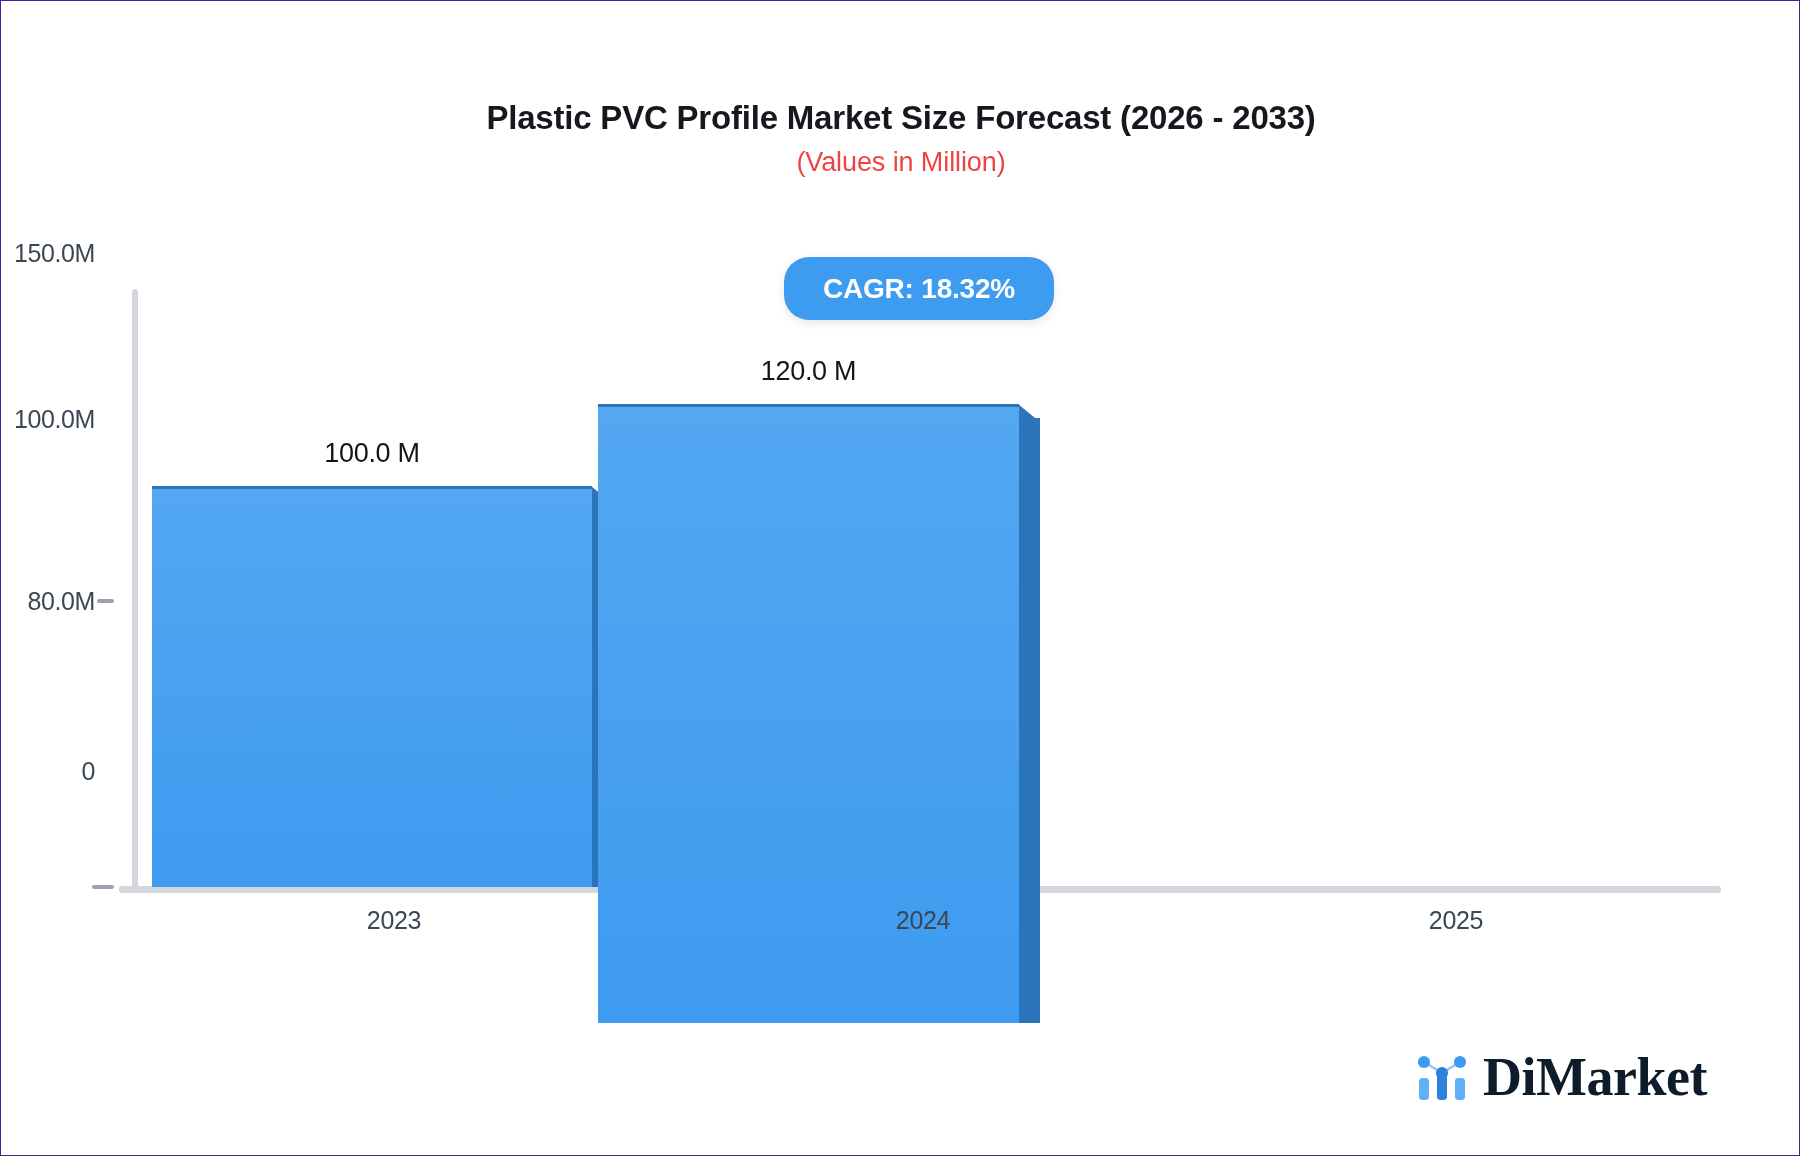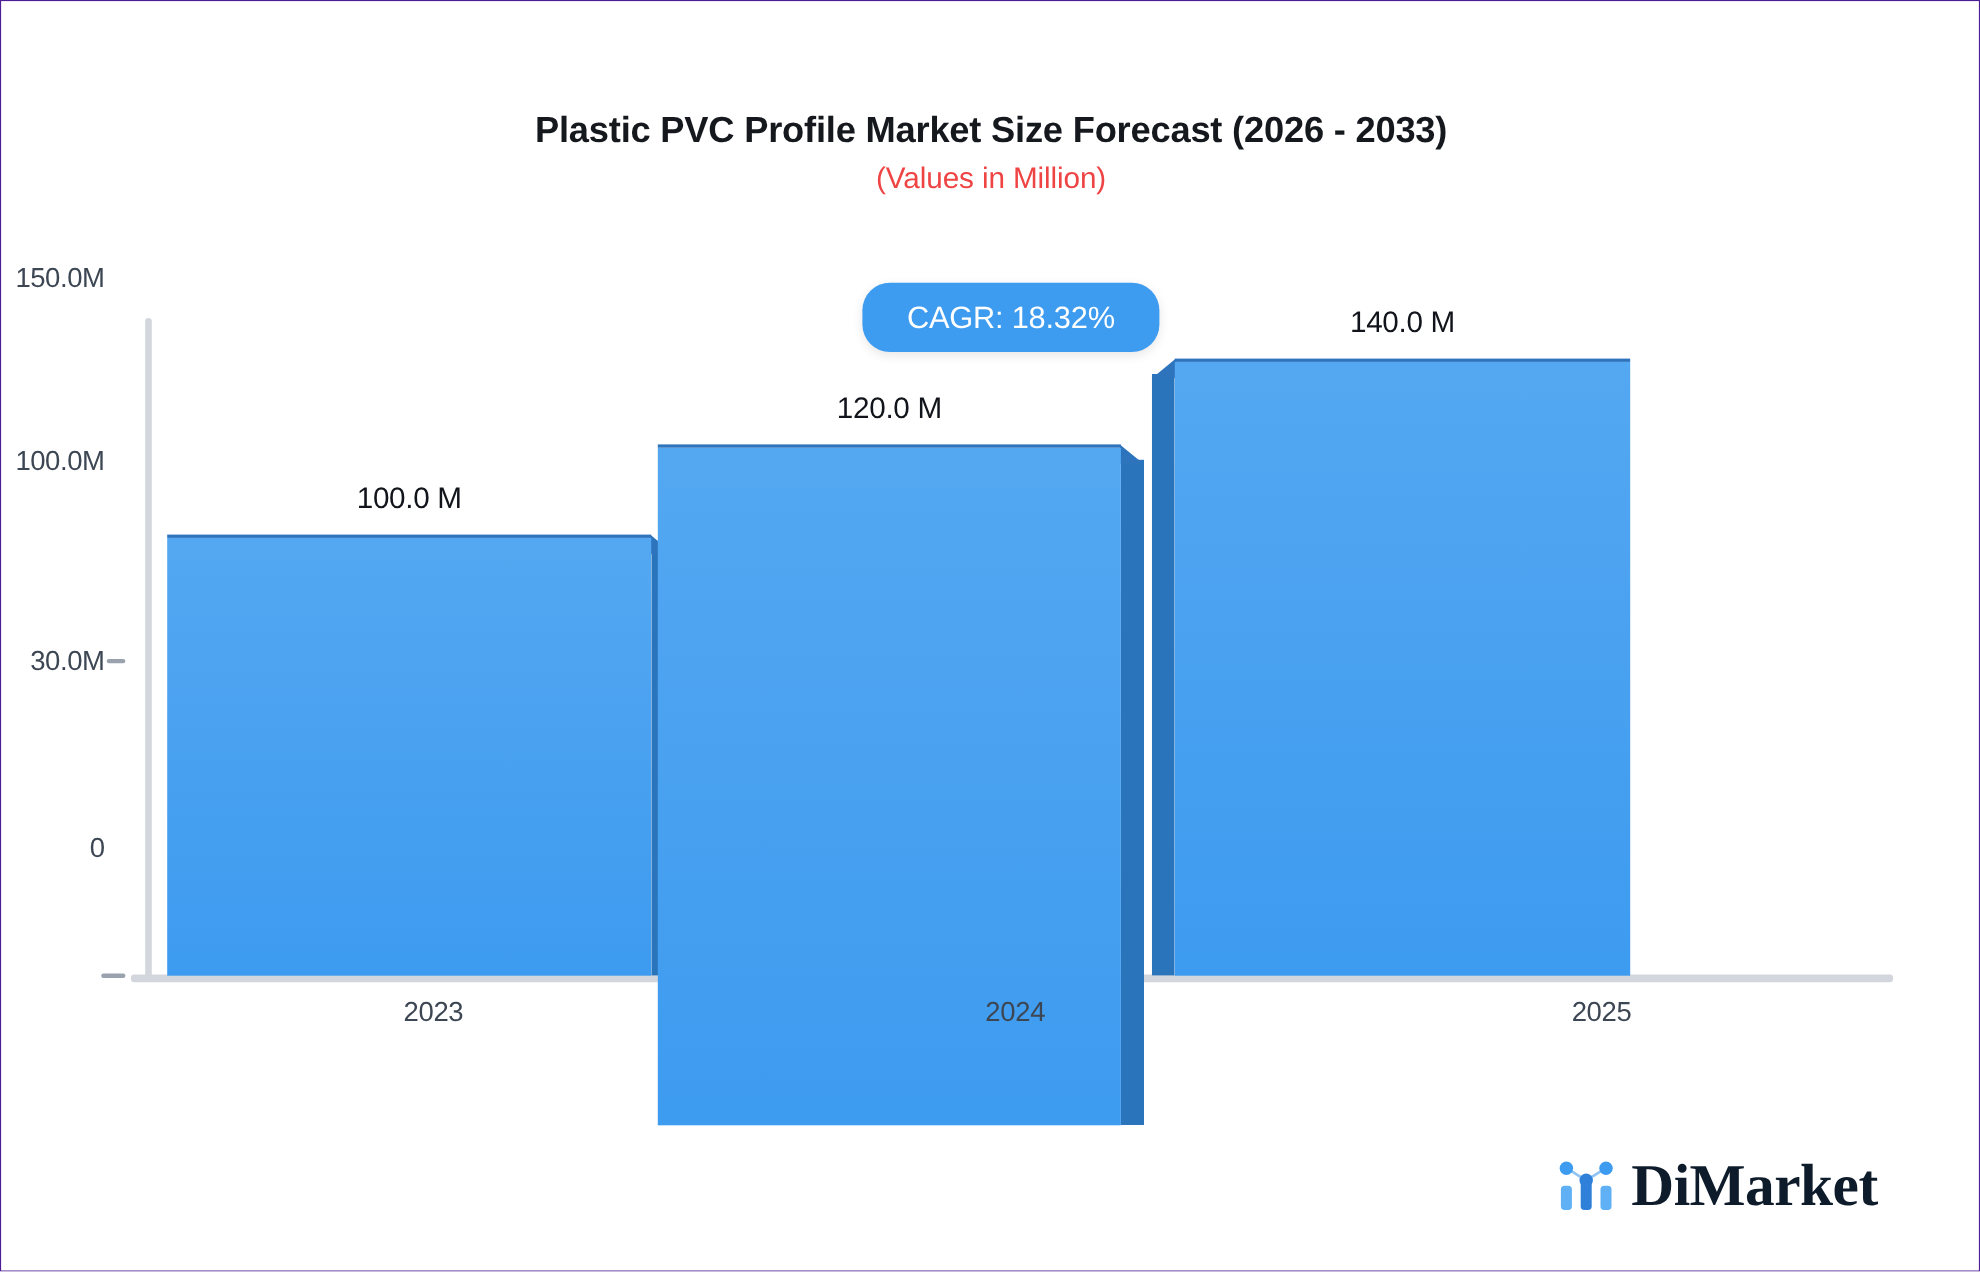"CAGR: 18.32%" #cagr-badge { font-weight: normal -> bold }
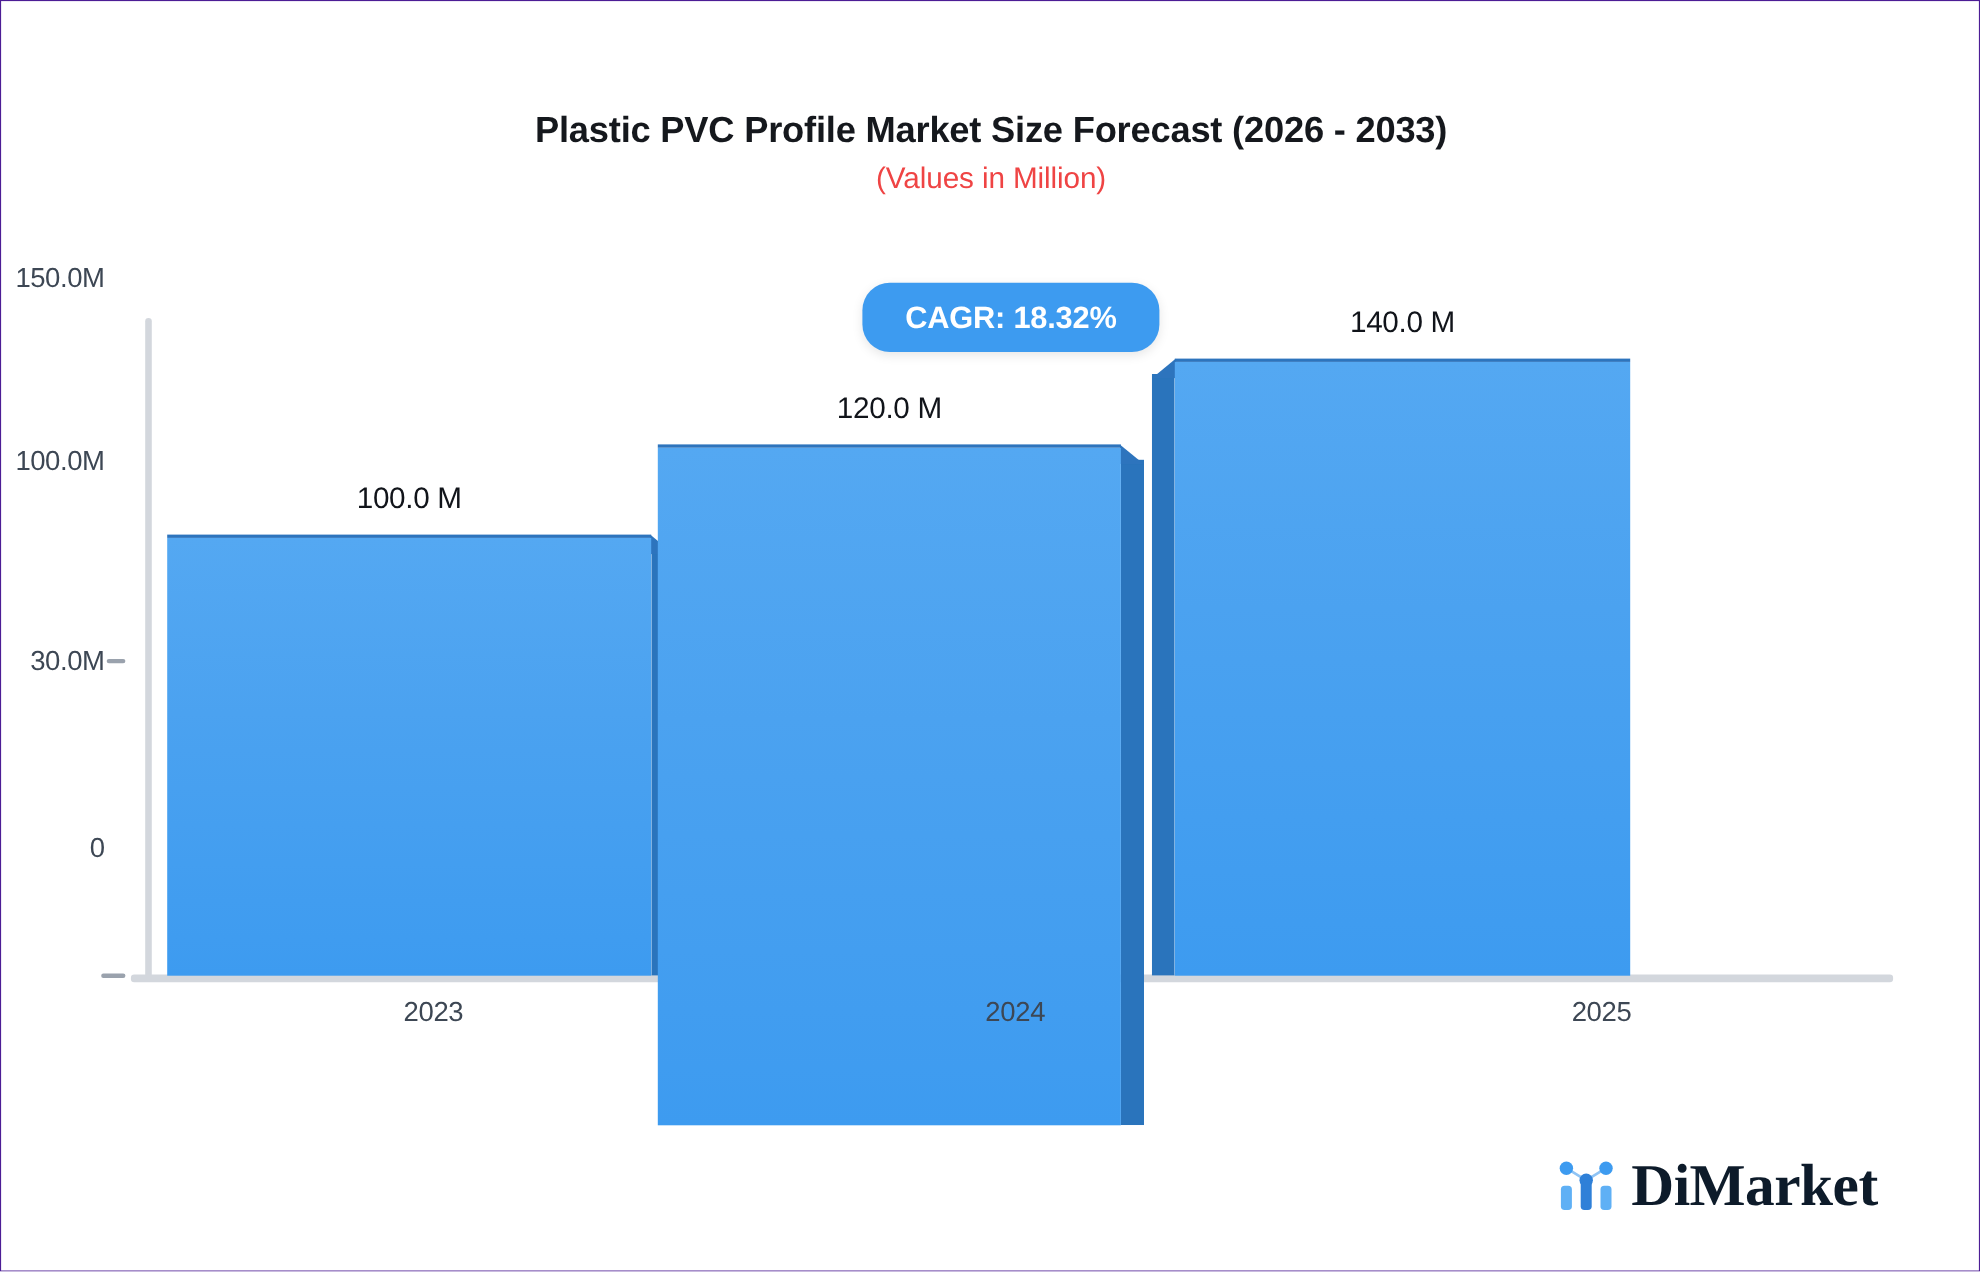"140.0 M" div.bar-group { html: <div> <div></div> <div></div> <div></div> <div>140.0 M</div> </div> -> none }
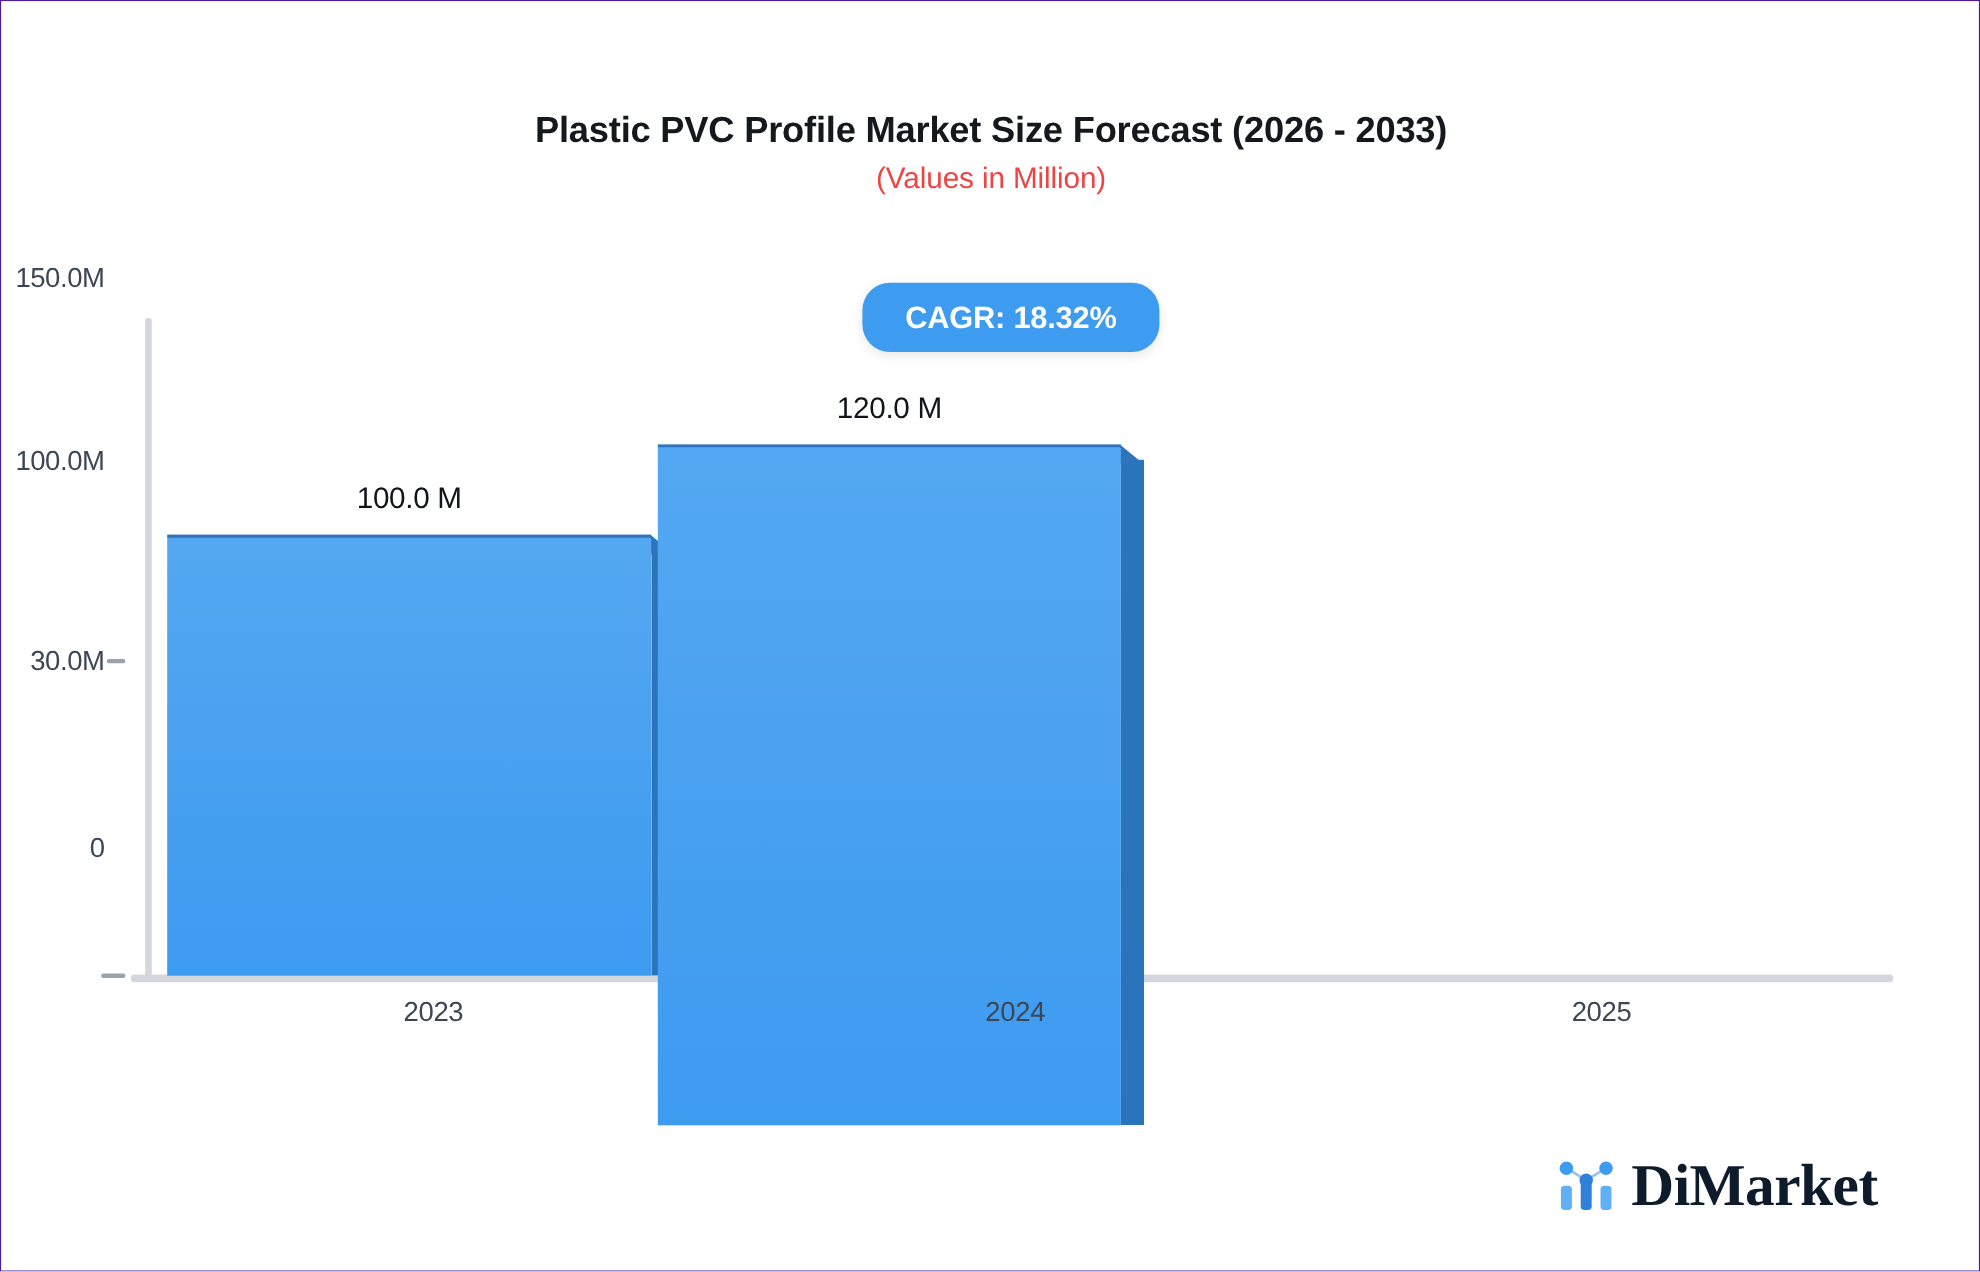"30.0M" div.y-tick { text: 30.0M -> 80.0M }
